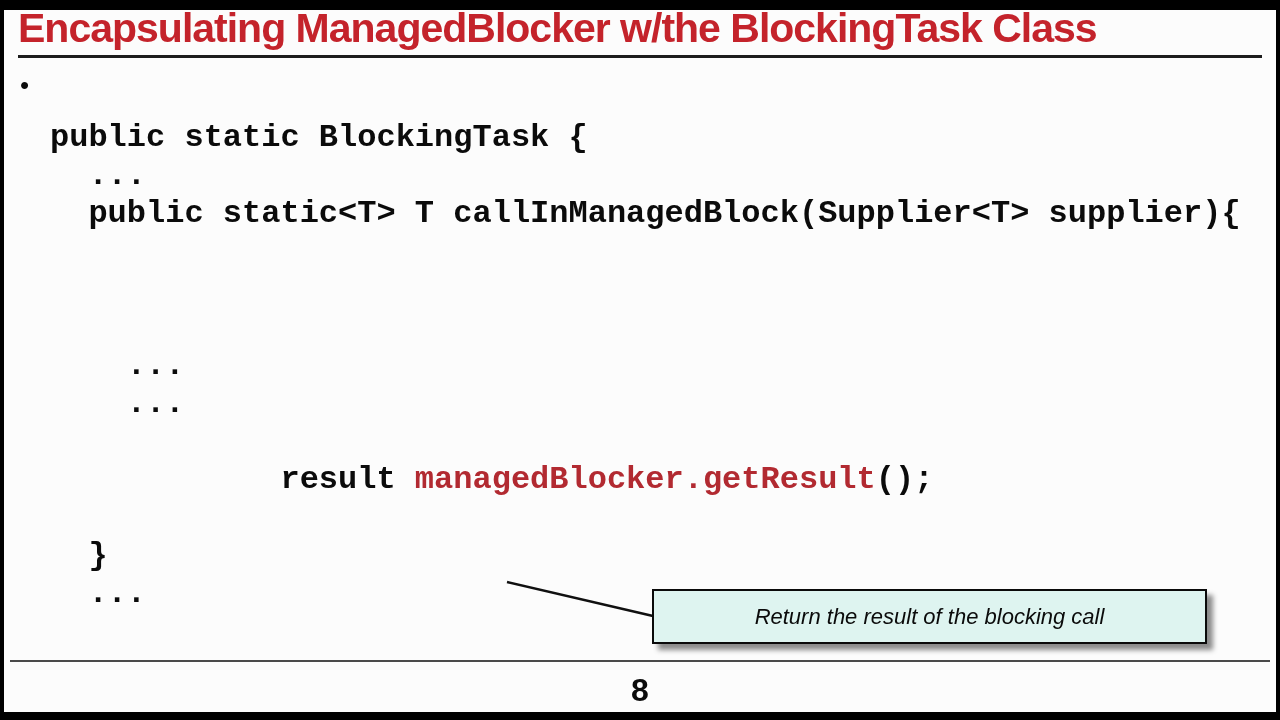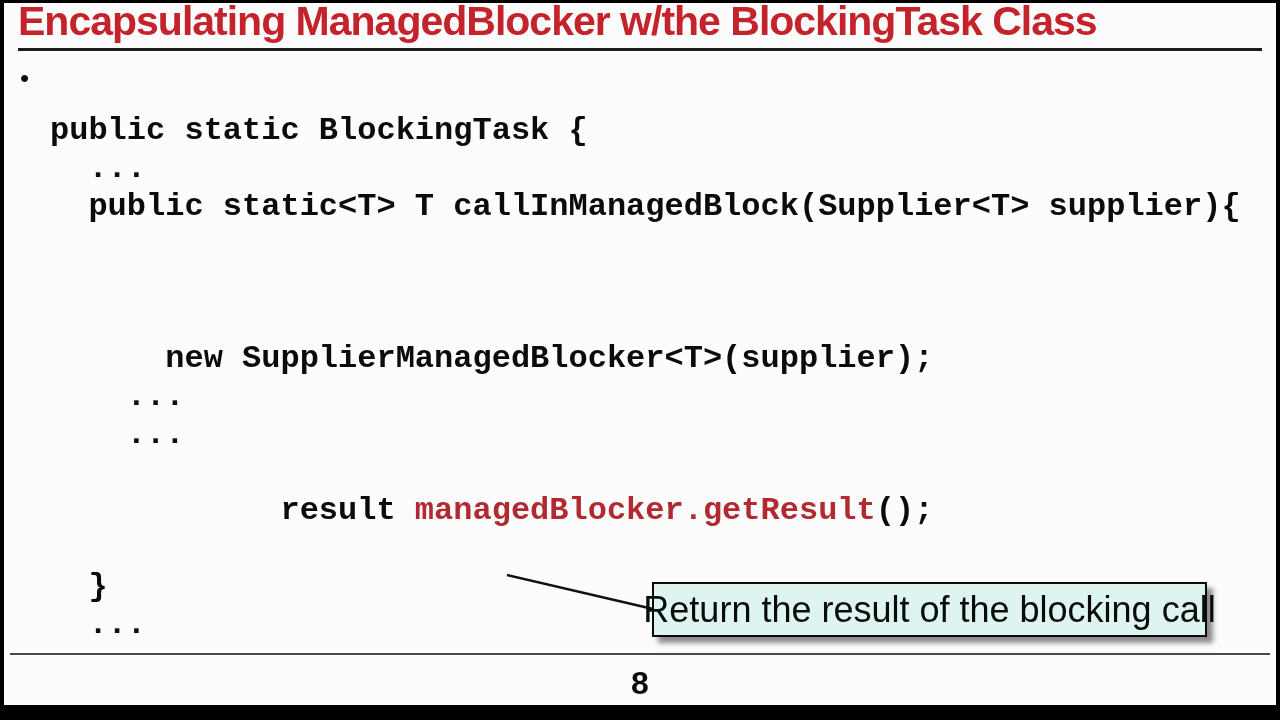"Encapsulating ManagedBlocker w/the" .slide { top: 3px -> 10px }
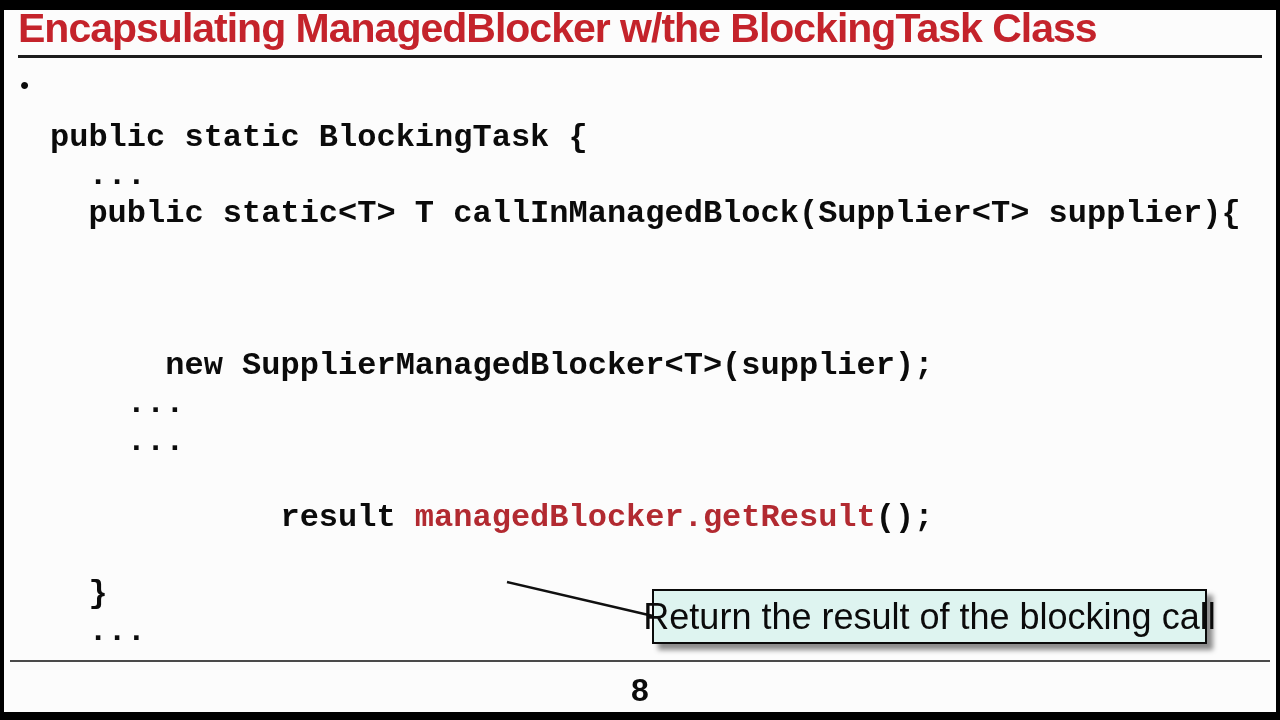"new SupplierManagedBlocker<T>(supplier);" div.code-line { html: <div> new SupplierManagedBlocker&lt;T&gt;(supplier);</div> -> none }
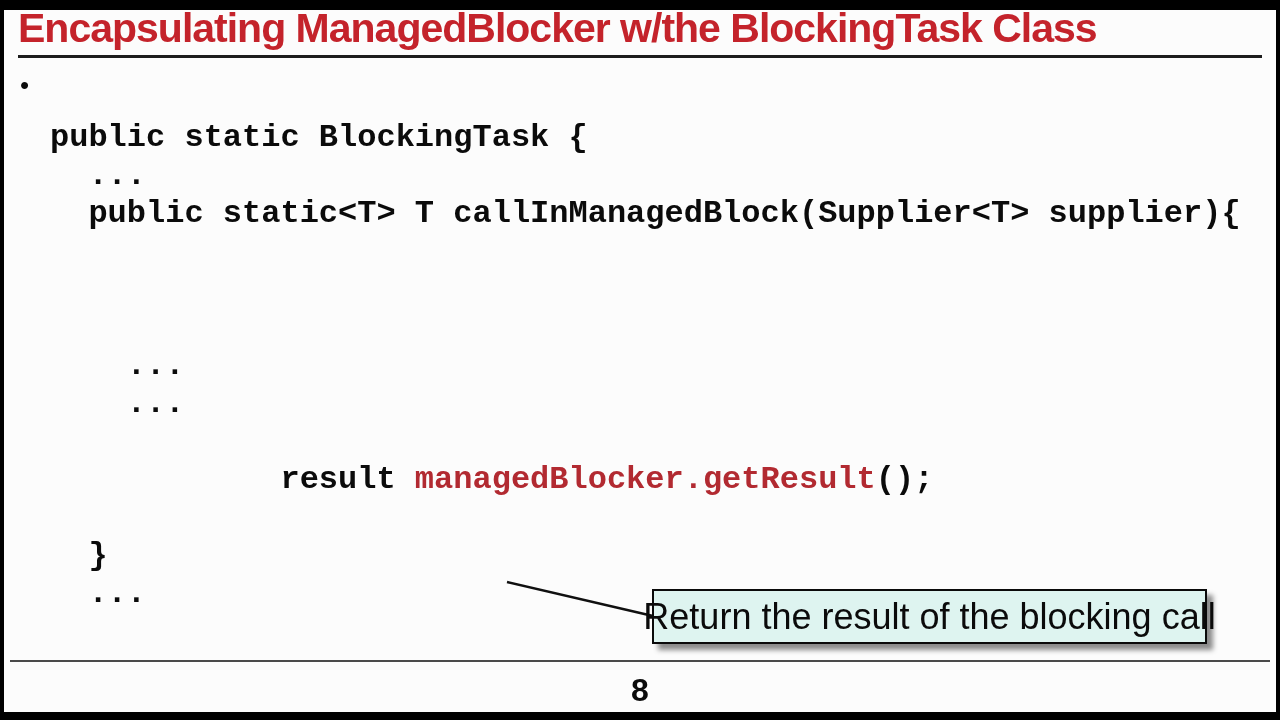"Return the result of the" .callout-text { font-size: 36px -> 22px; font-style: none -> italic }
